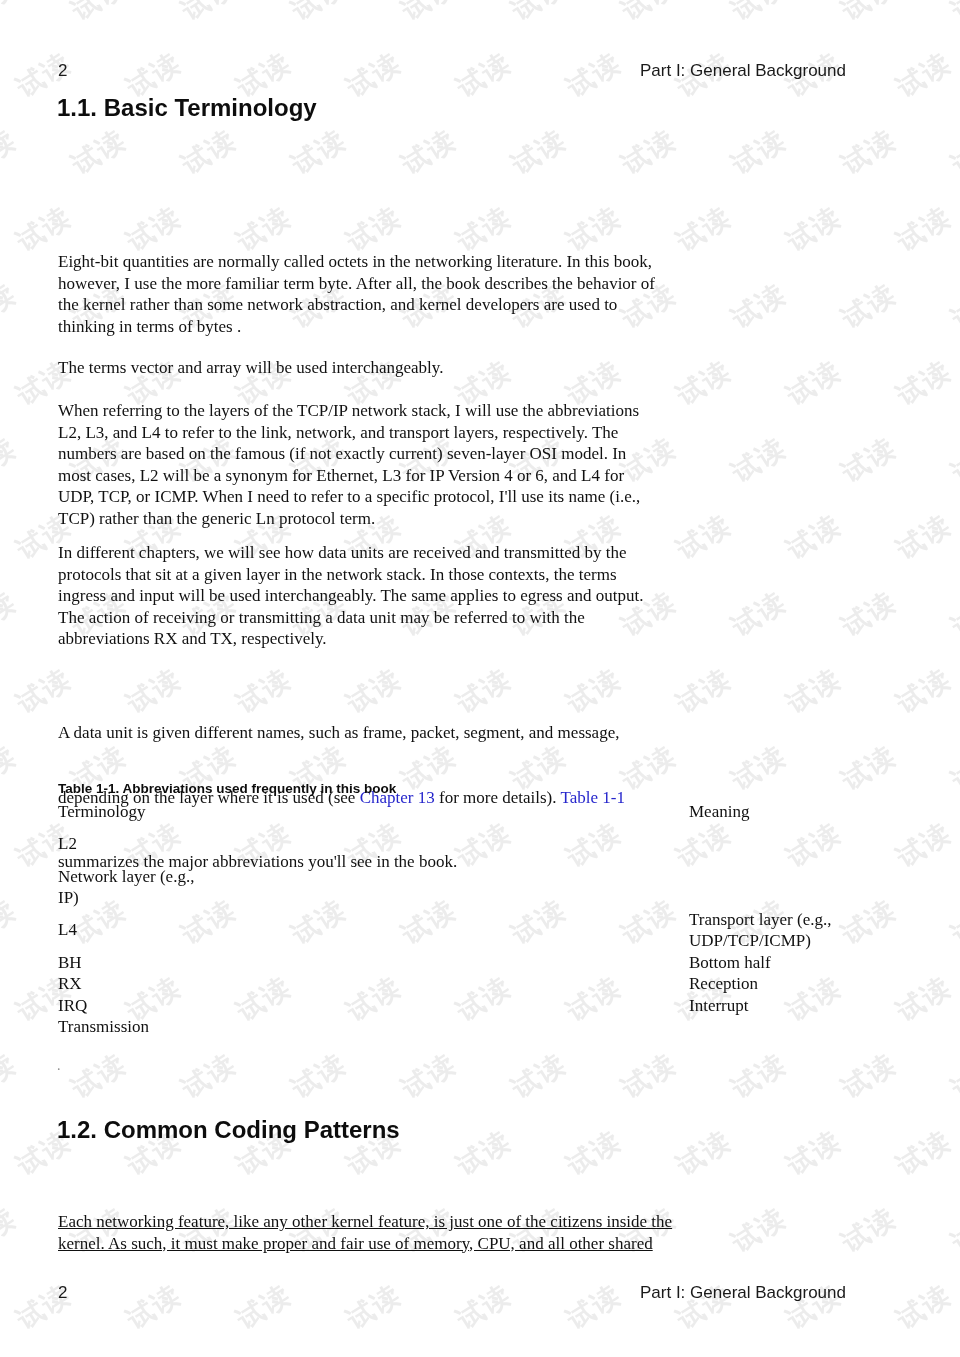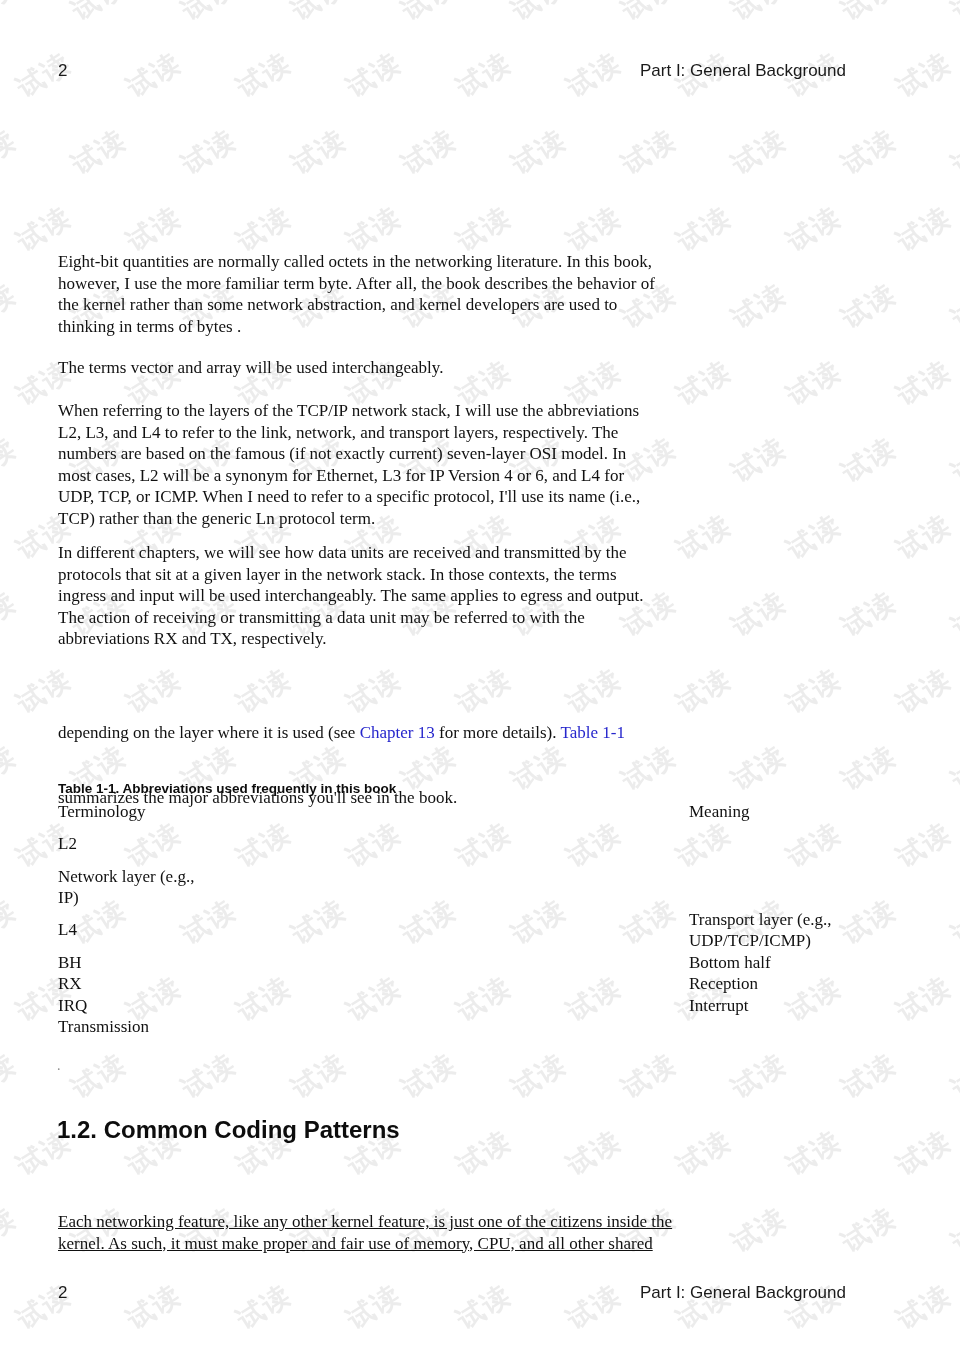"1.1. Basic Terminology" div.heading { html: none -> <div>1.1. Basic Terminology</div> }
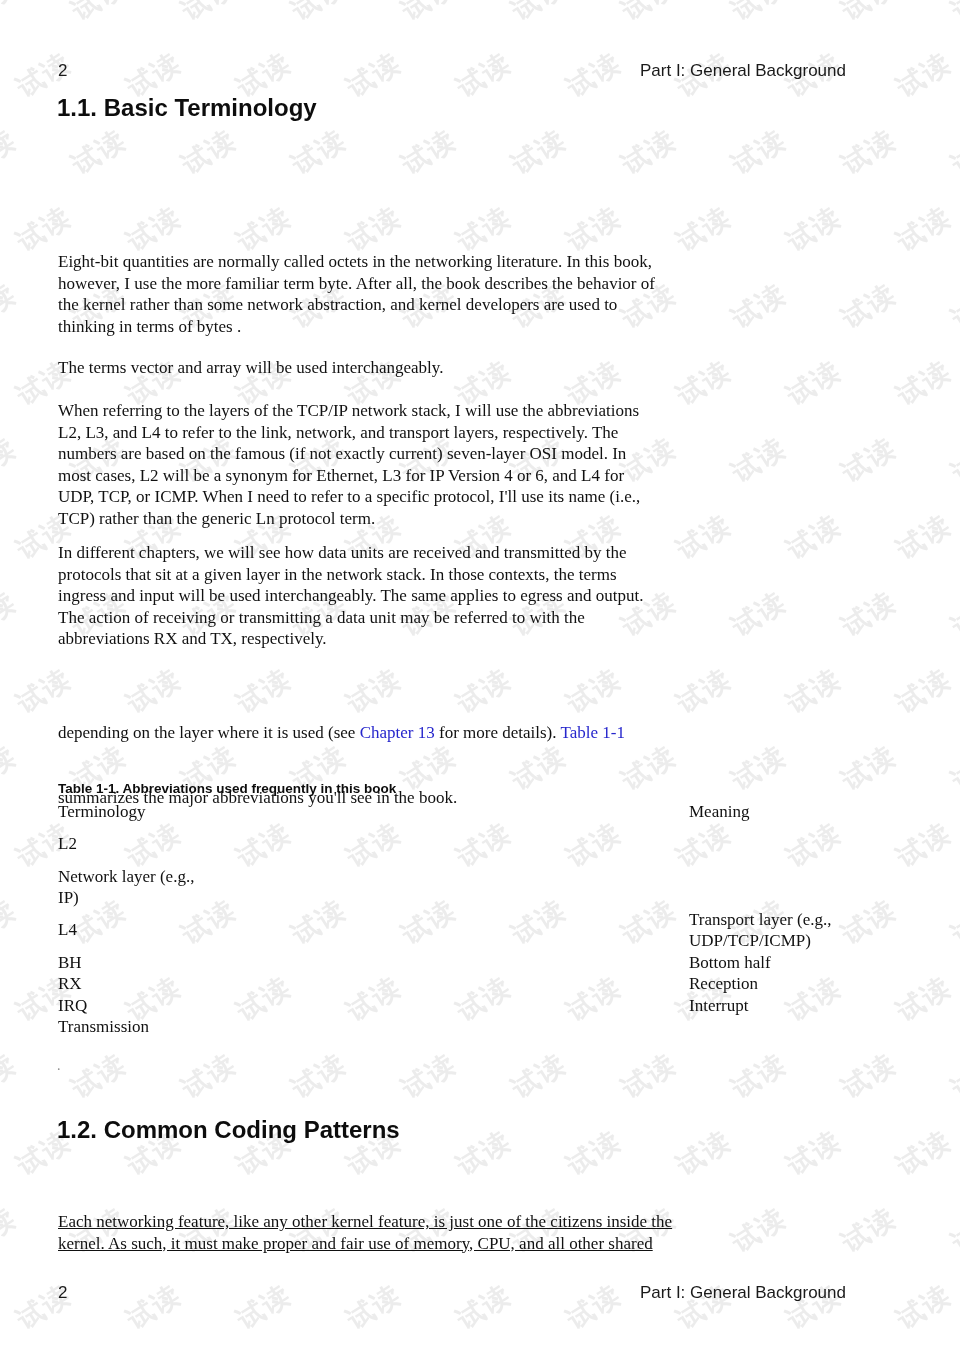"A data unit is given" div { html: none -> <div>A data unit is given different names, such as frame, packet, segment, and message,</div> }
